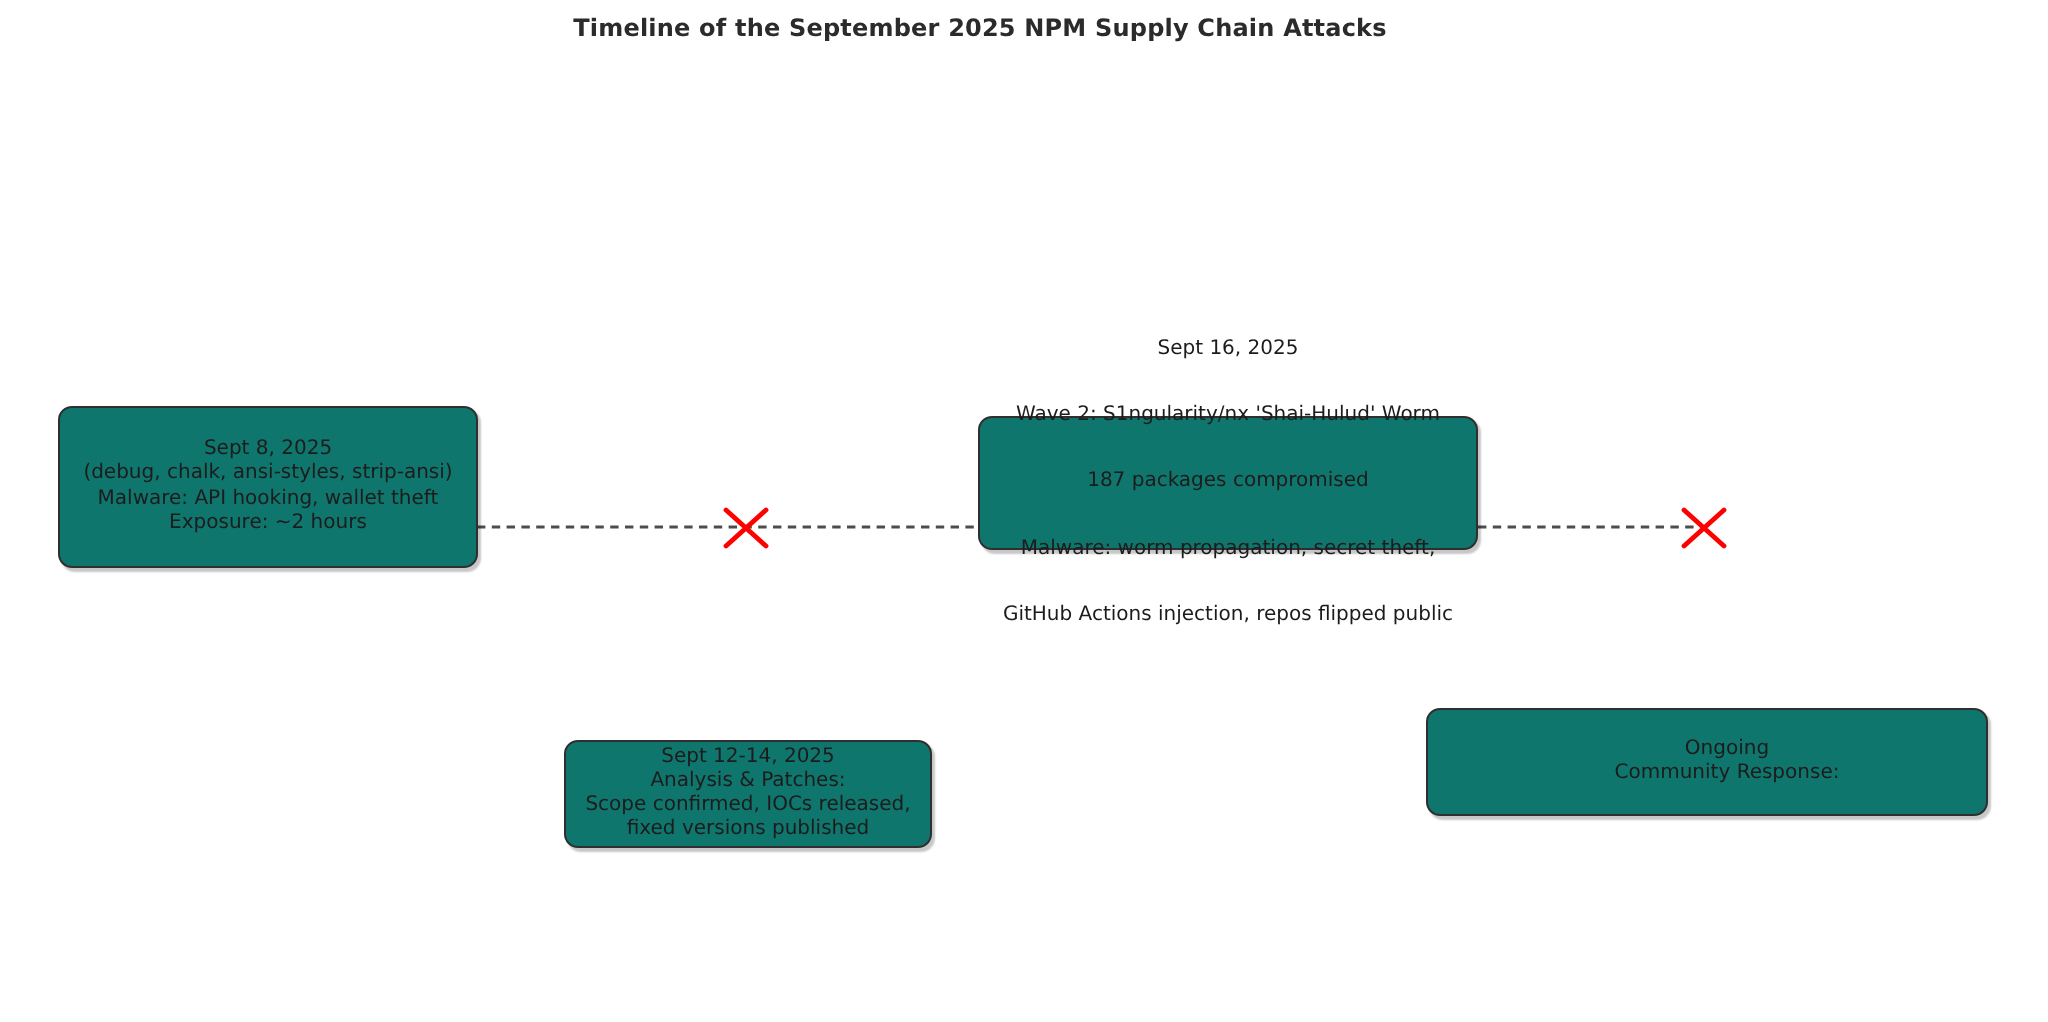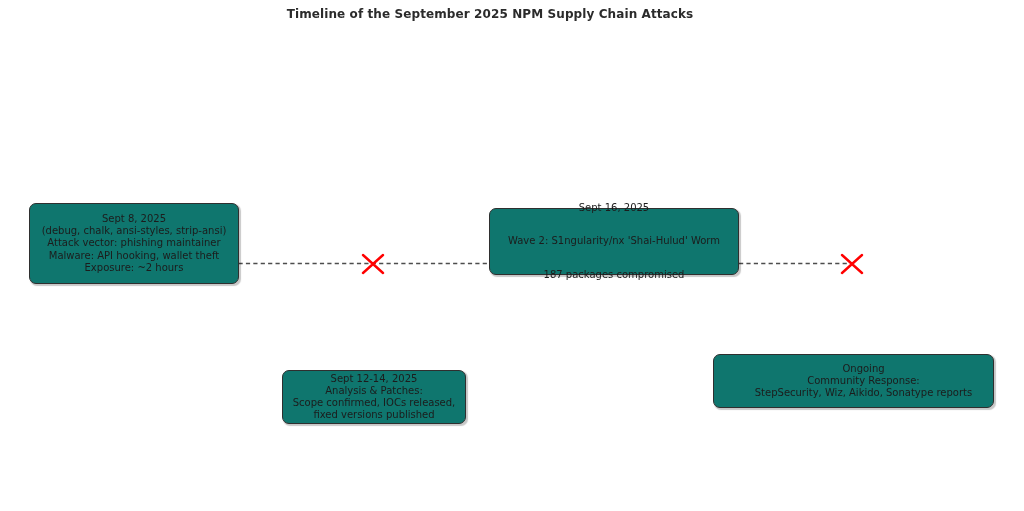"Attack vector: phishing maintainer" div { html: <div>Attack vector: phishing maintainer</div> -> none }
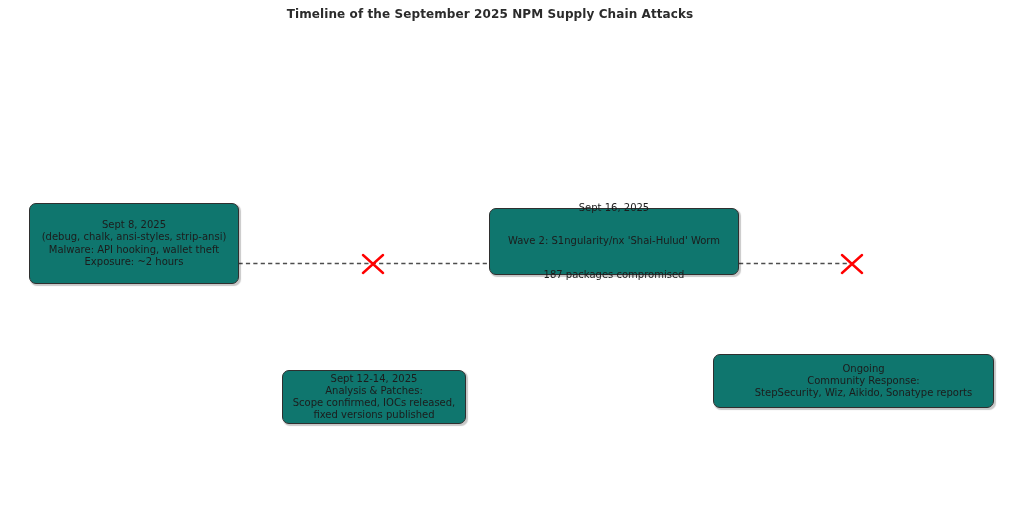"Malware: worm propagation, secret theft," div { html: none -> <div>Malware: worm propagation, secret theft,</div> }
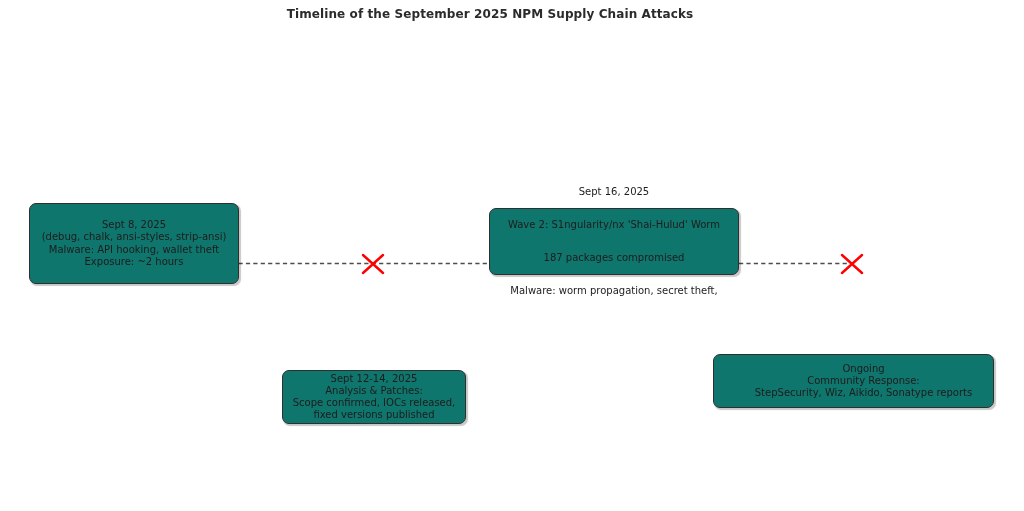"GitHub Actions injection, repos flipped" div { html: none -> <div>GitHub Actions injection, repos flipped public</div> }
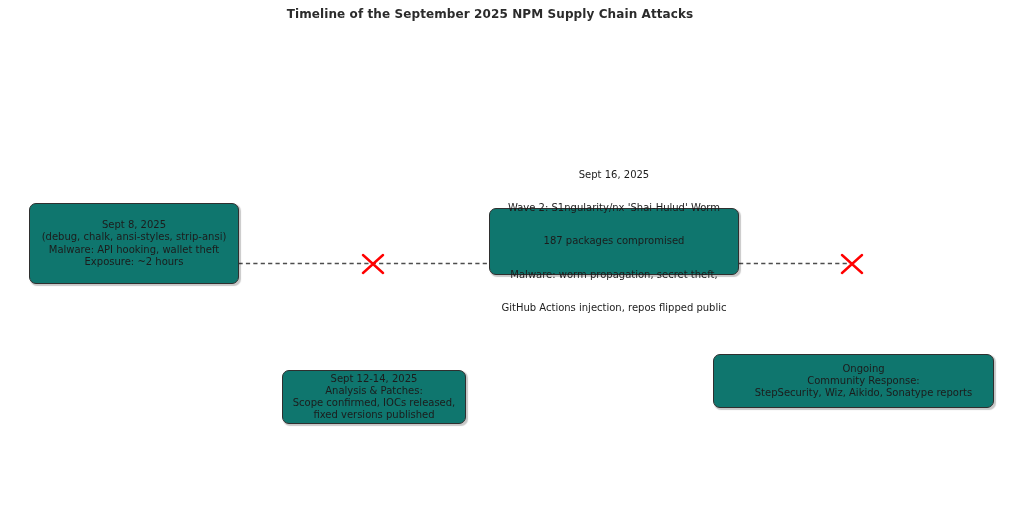"StepSecurity, Wiz, Aikido, Sonatype" div { html: <div>StepSecurity, Wiz, Aikido, Sonatype reports</div> -> none }
